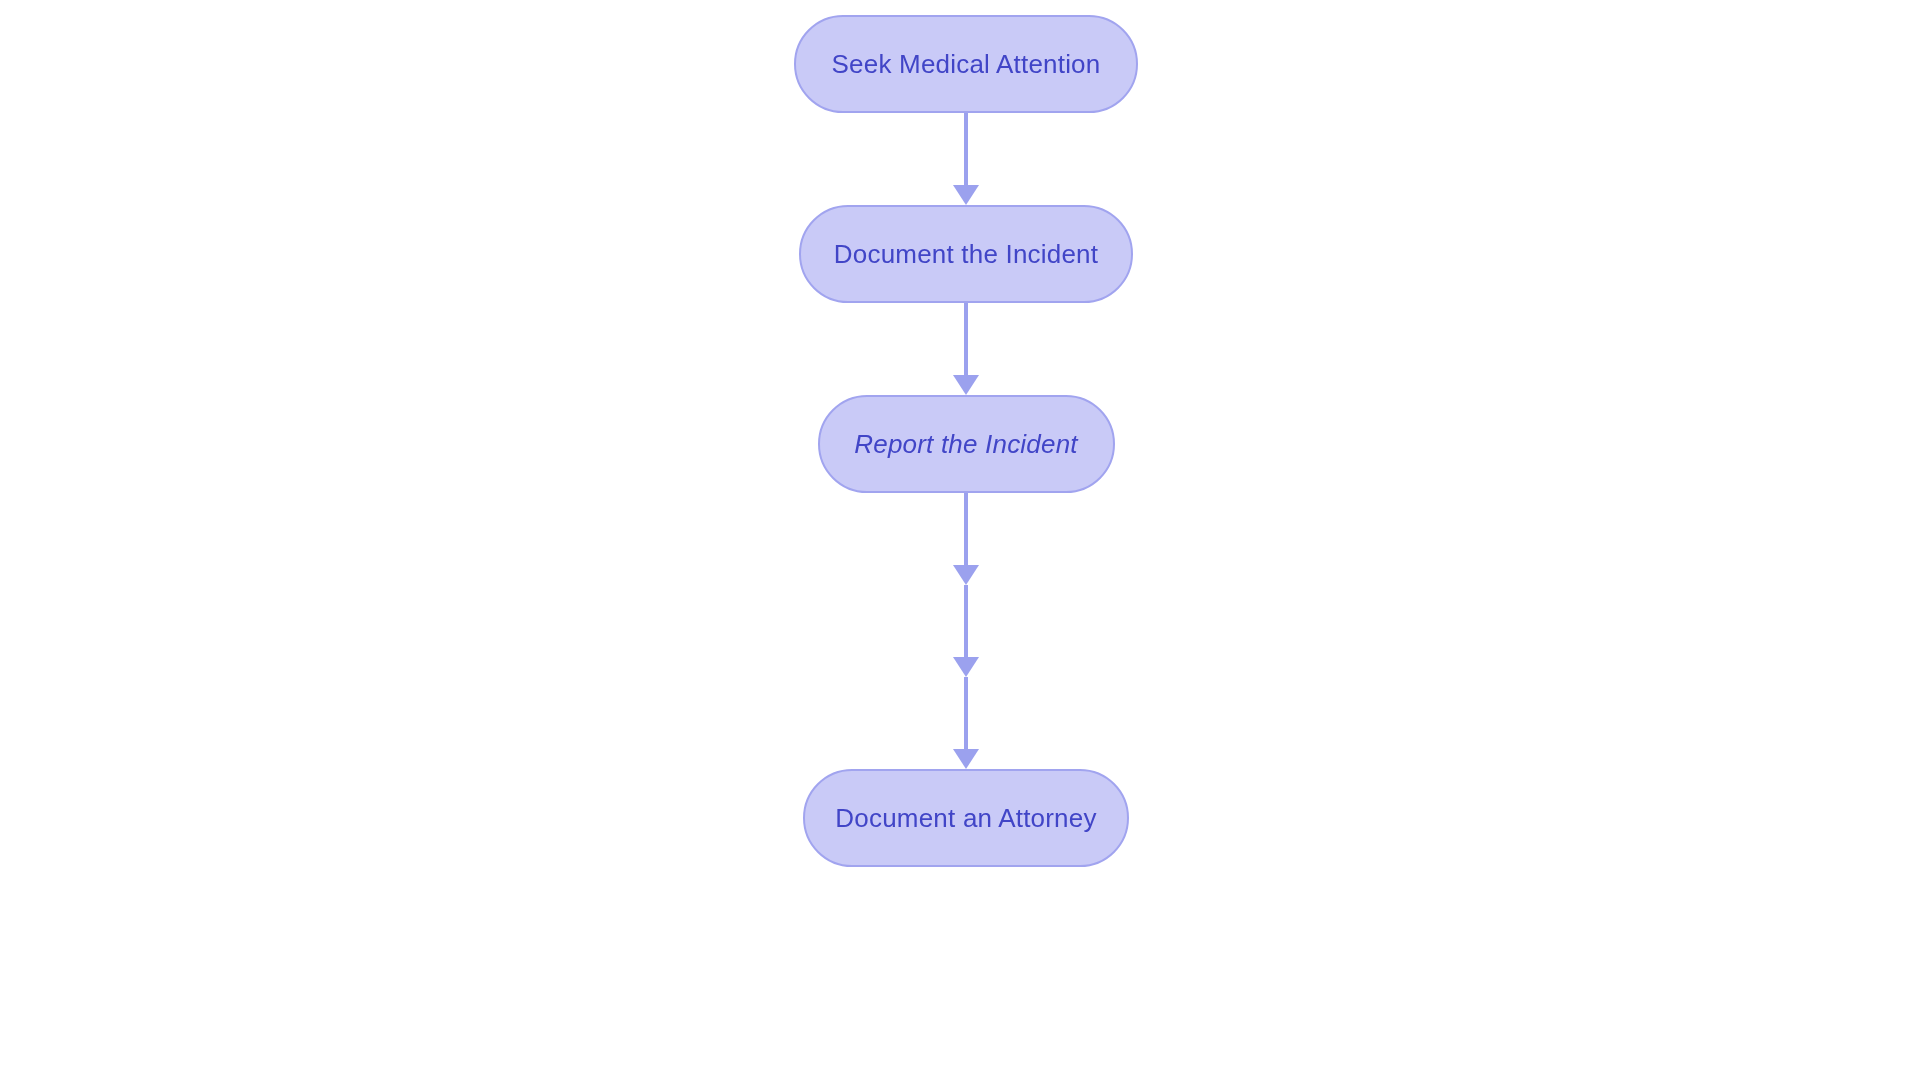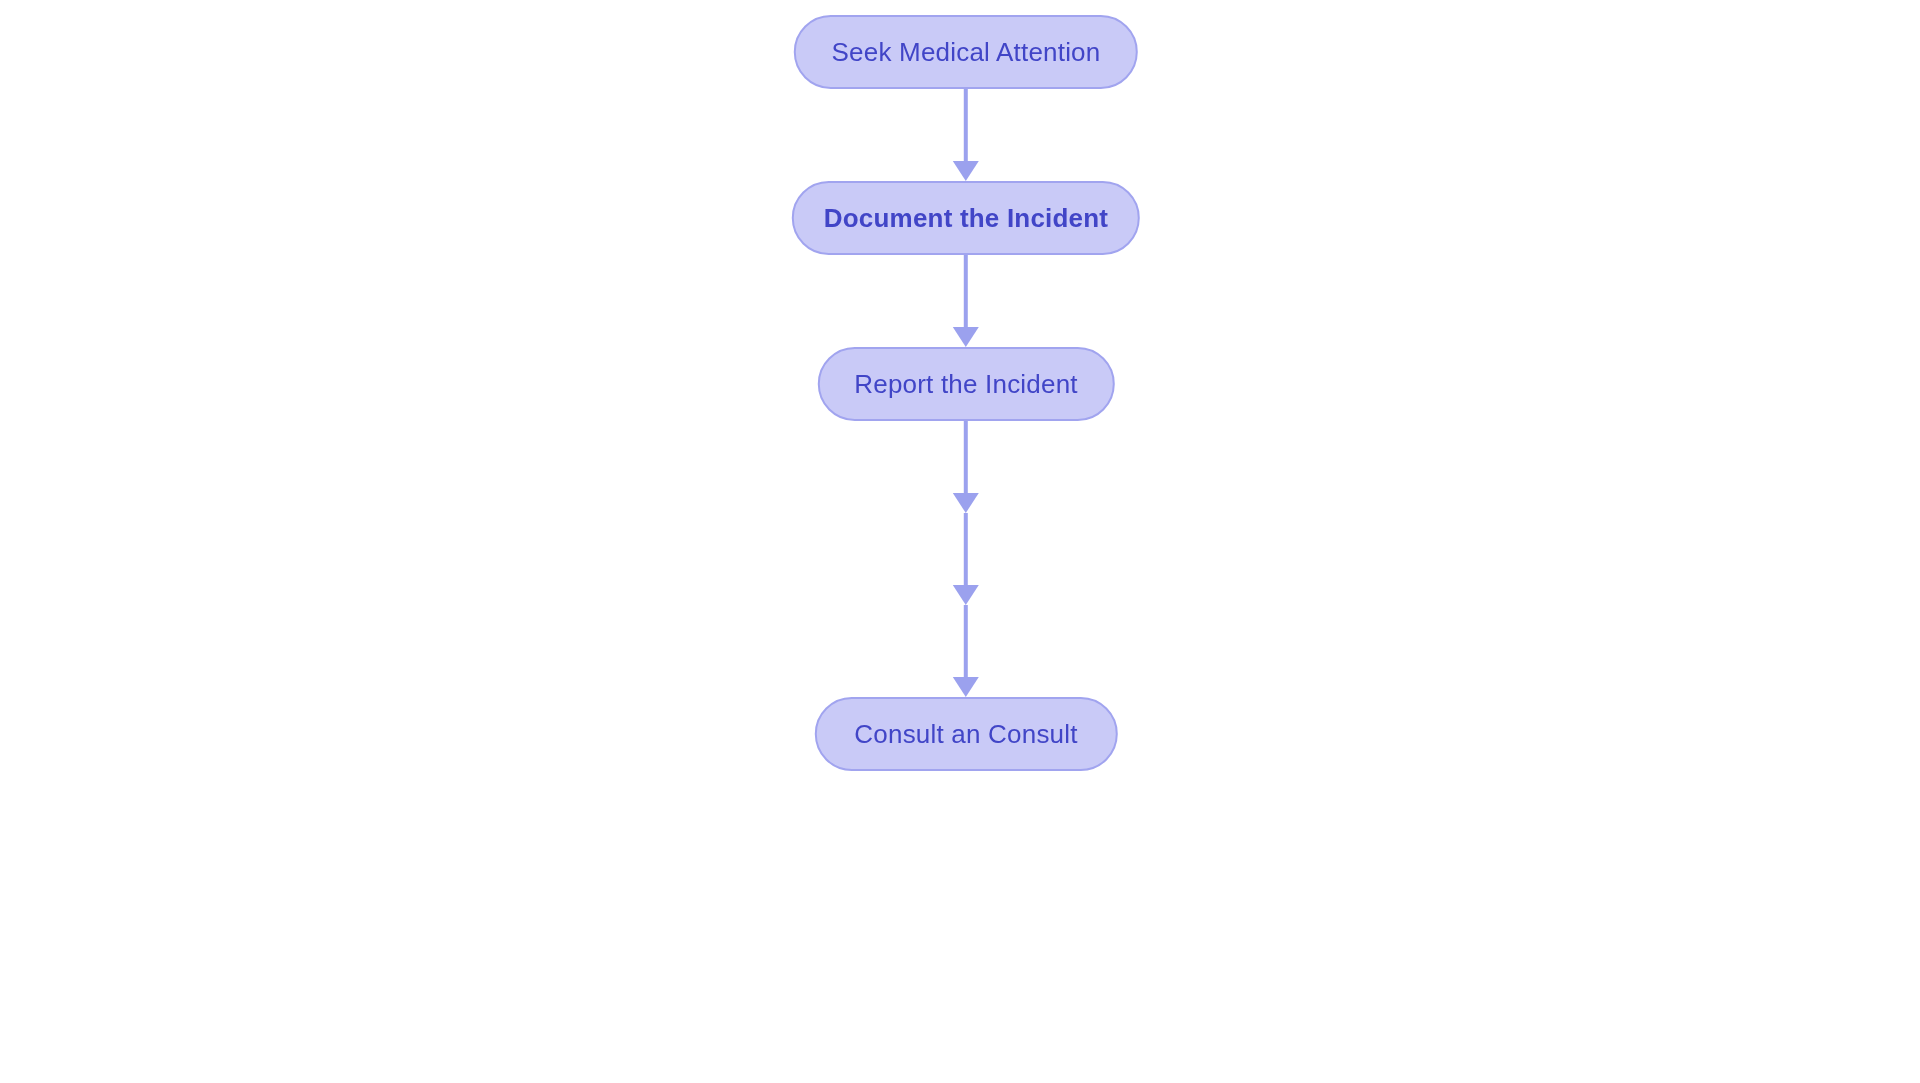"Seek Medical Attention" .flow-node { height: 74px -> 98px }
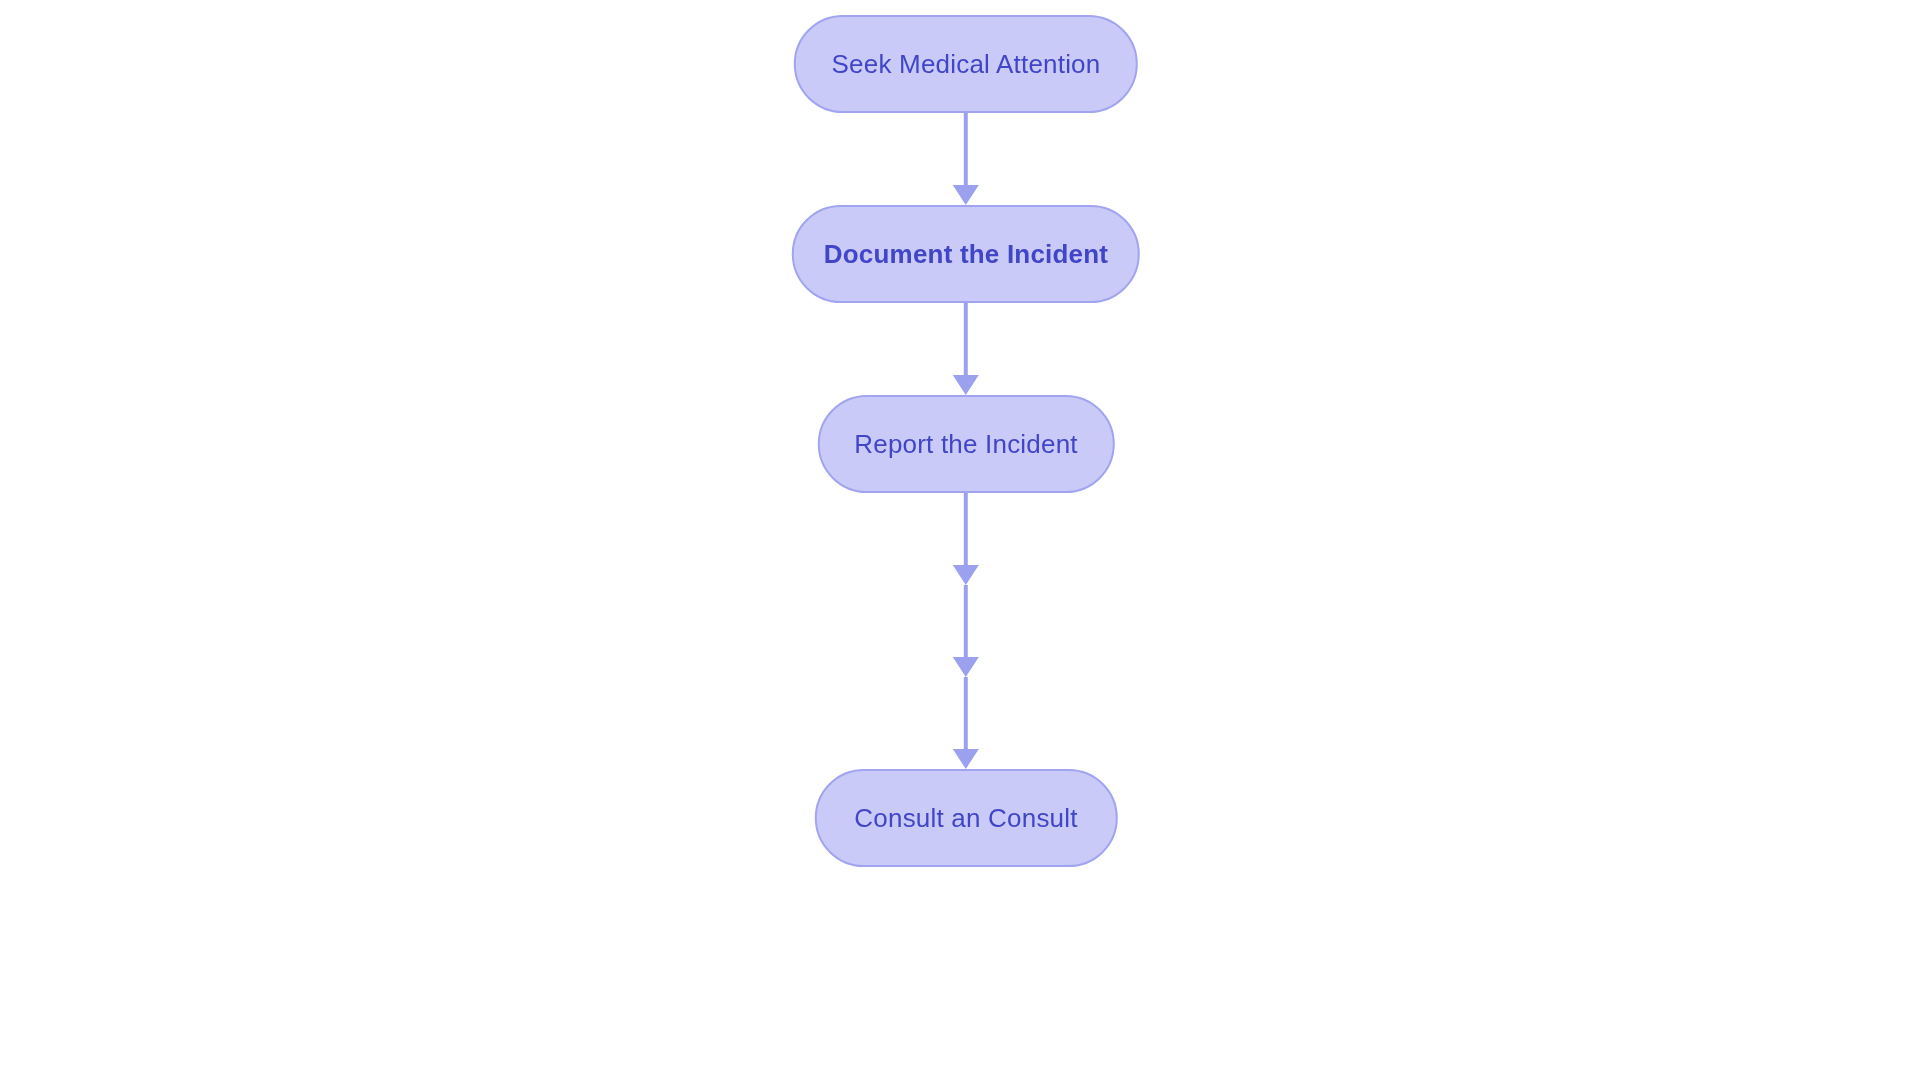"Document the Incident" .flow-node.n2 { font-weight: bold -> none }
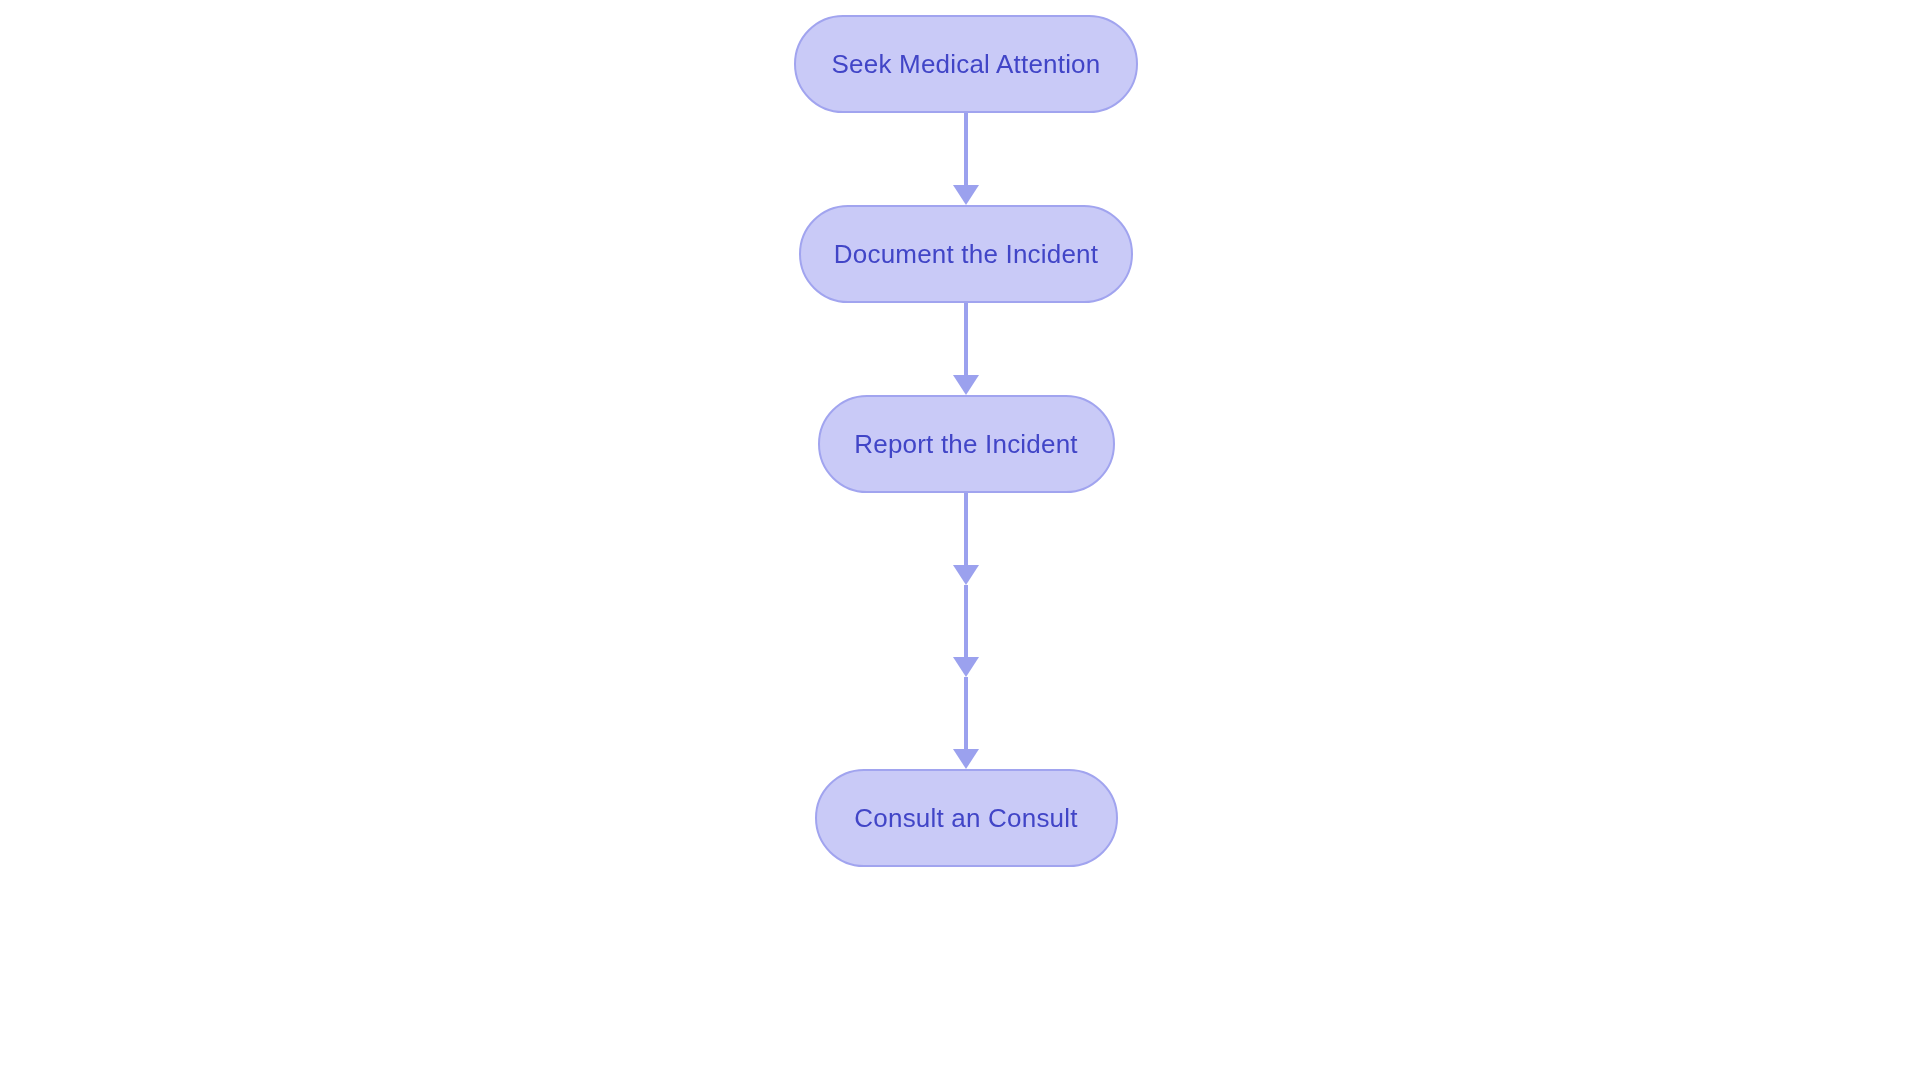"Report the Incident" .flow-node.n3 { font-style: none -> italic }
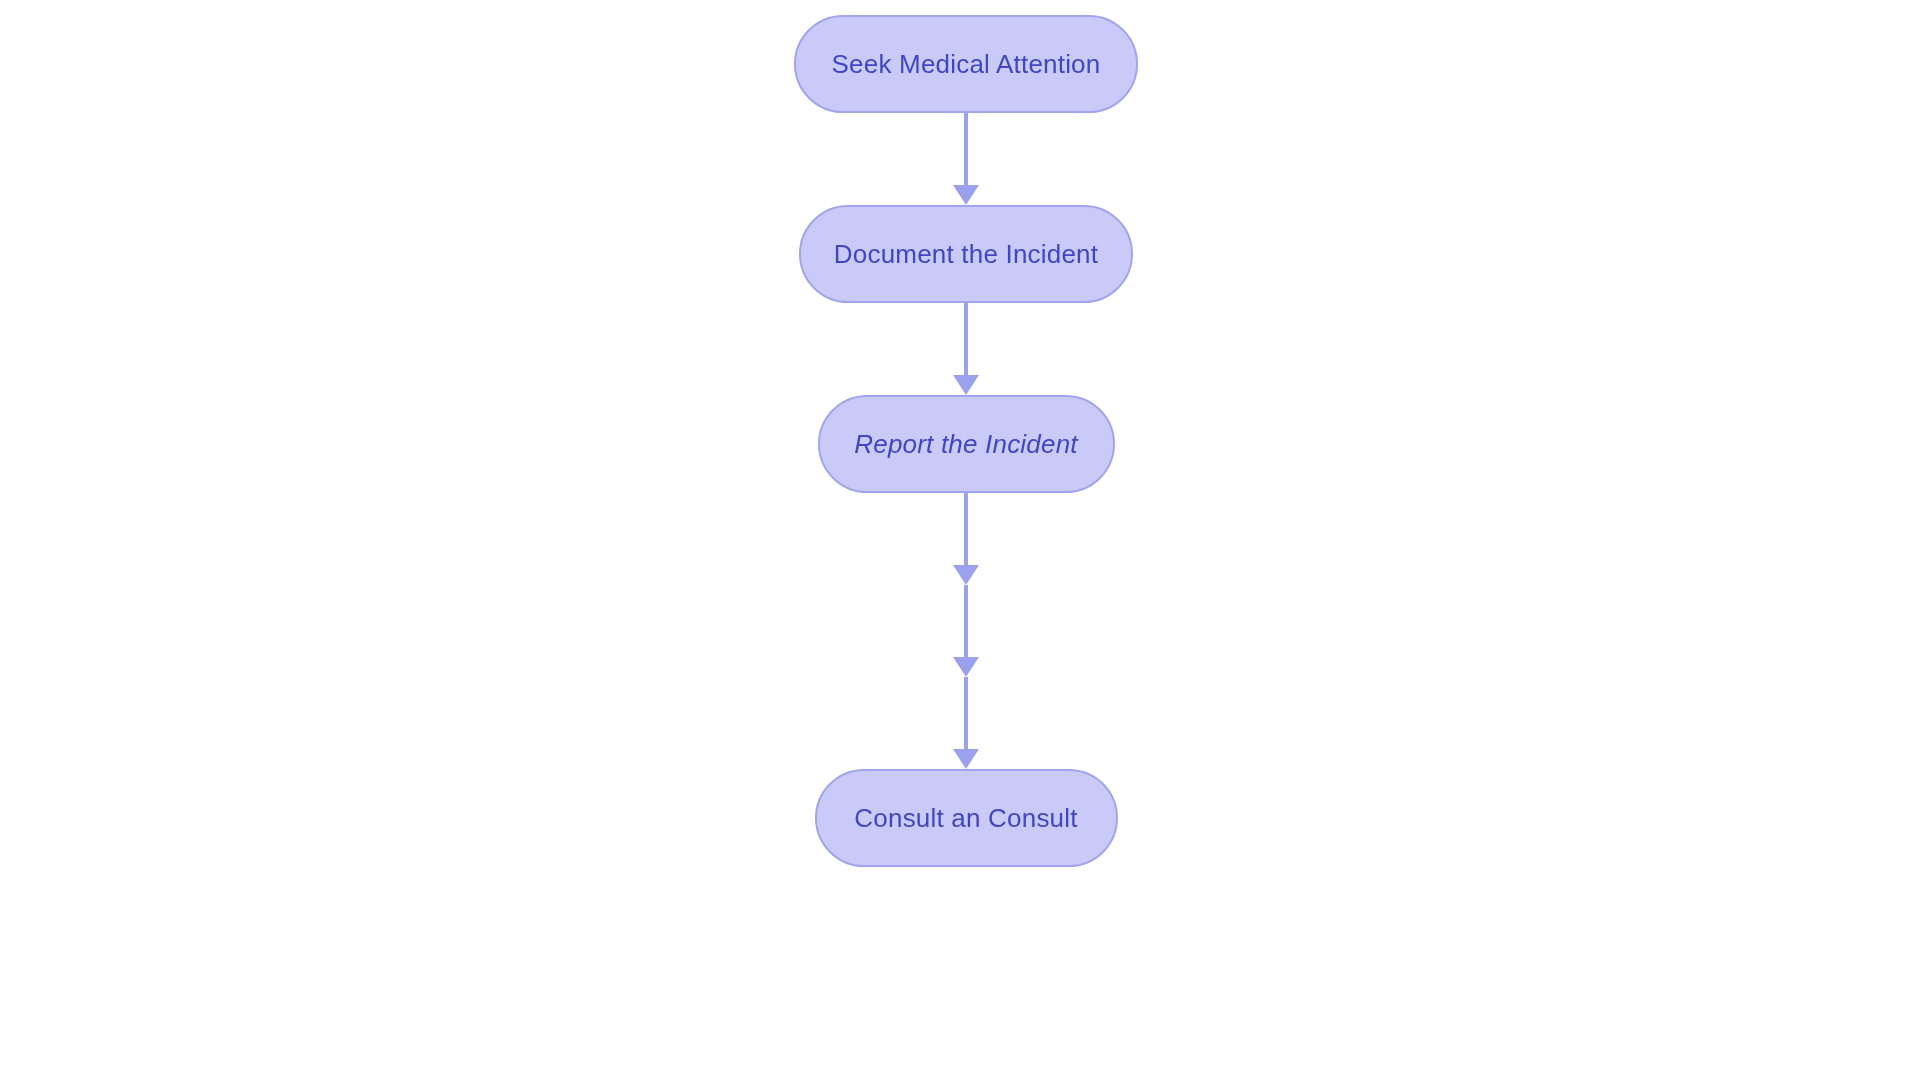"Consult an Consult" span.node-label { text: Consult an Consult -> Document an Attorney }
